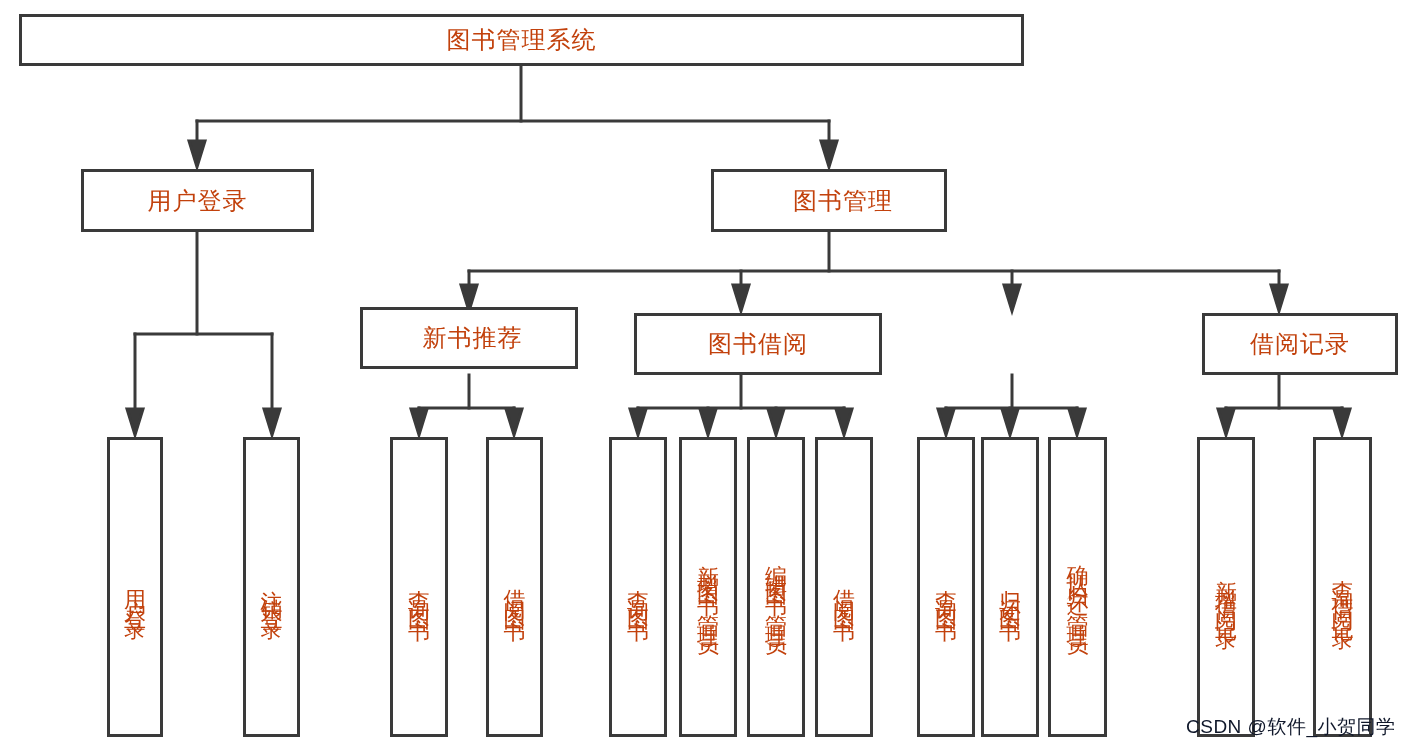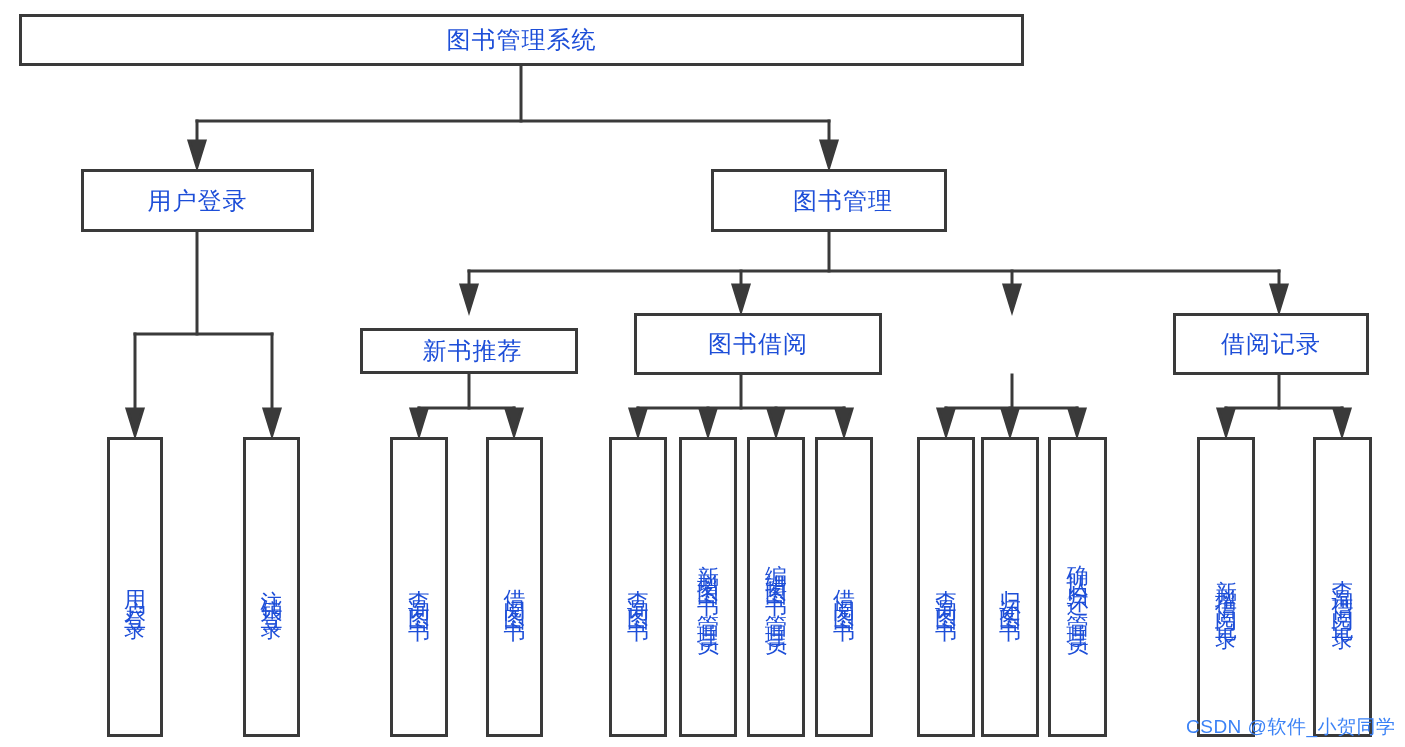"图书管理系统" .box { color: #1d4ed8 -> #c2410c }
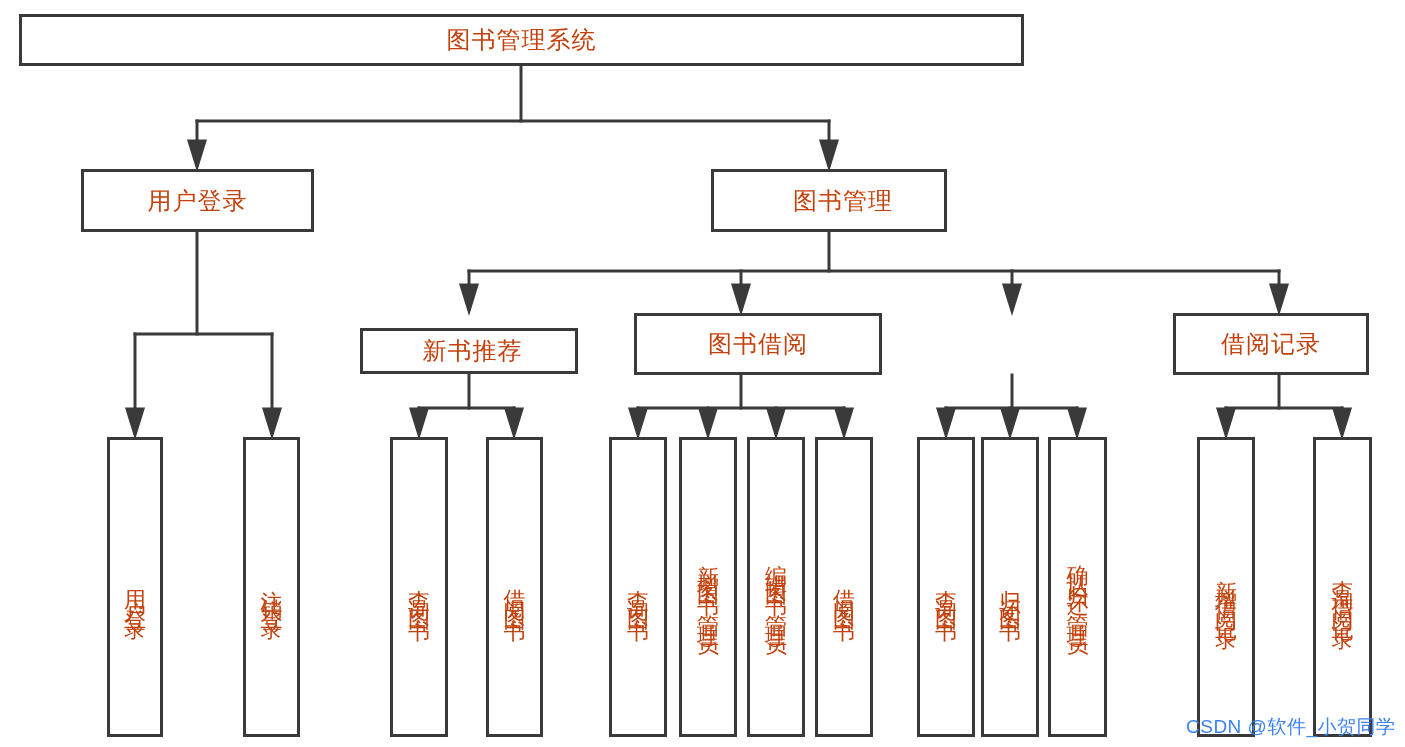"新书推荐" div.box { height: 46px -> 62px; top: 328px -> 307px }
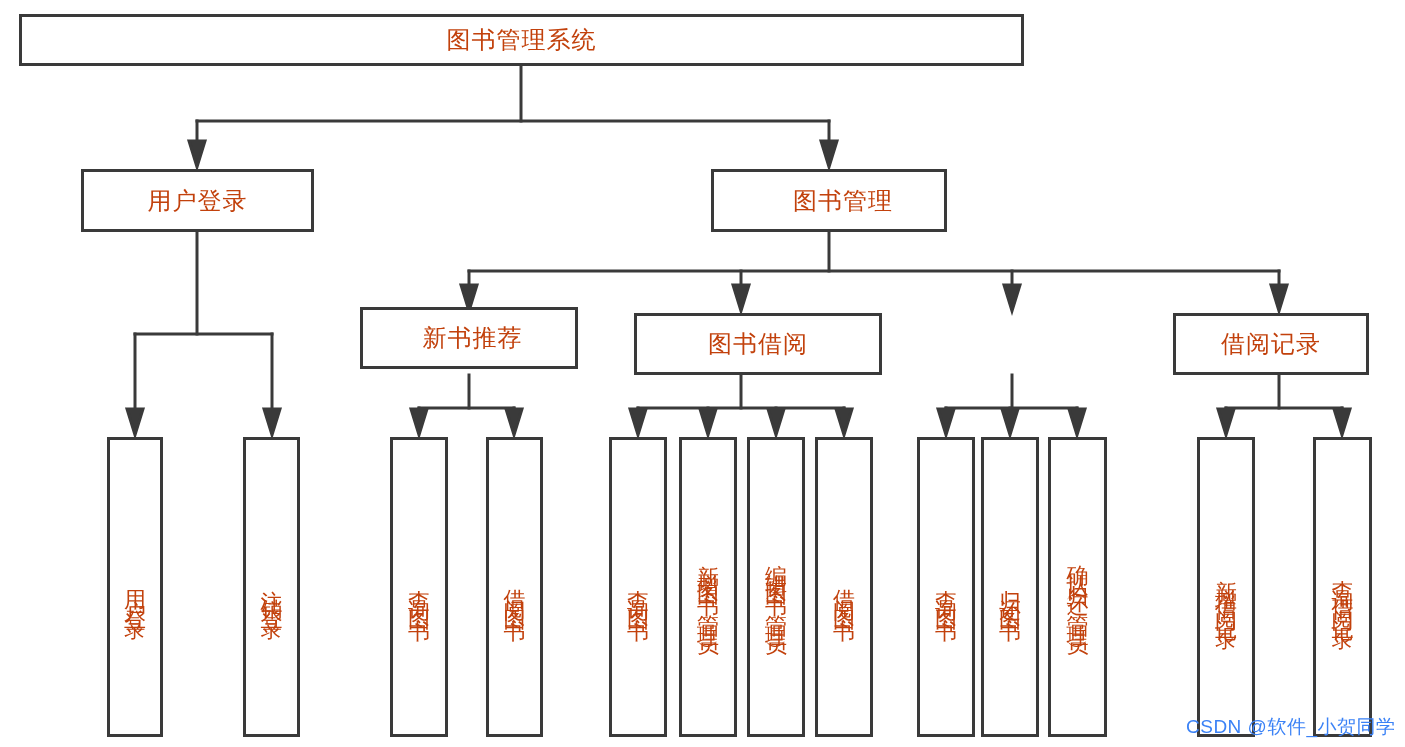"借阅记录" div.box { left: 1173px -> 1202px }
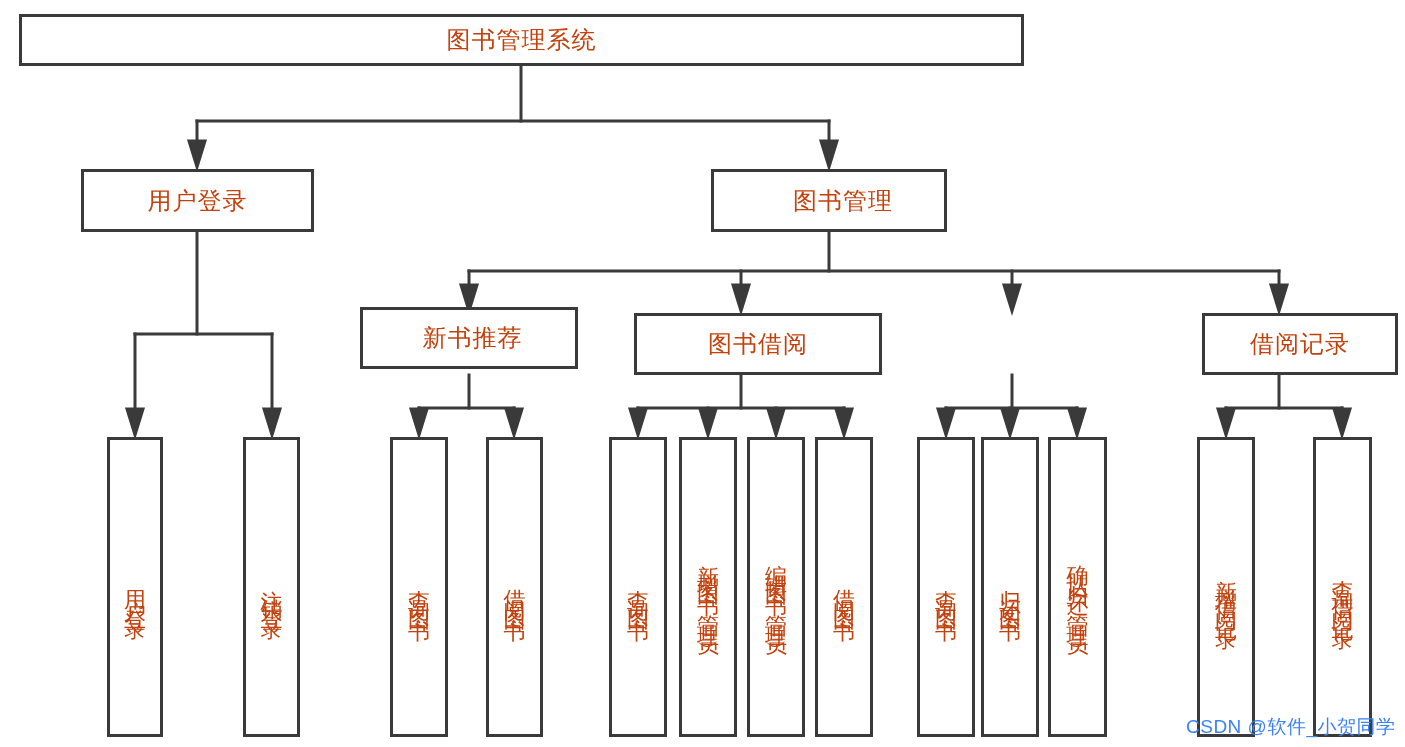"CSDN @软件_小贺同学" .watermark { color: #3b82f6 -> #0f172a }
